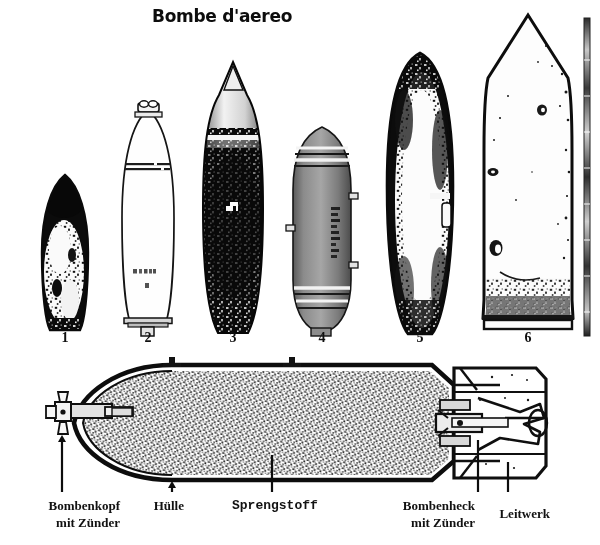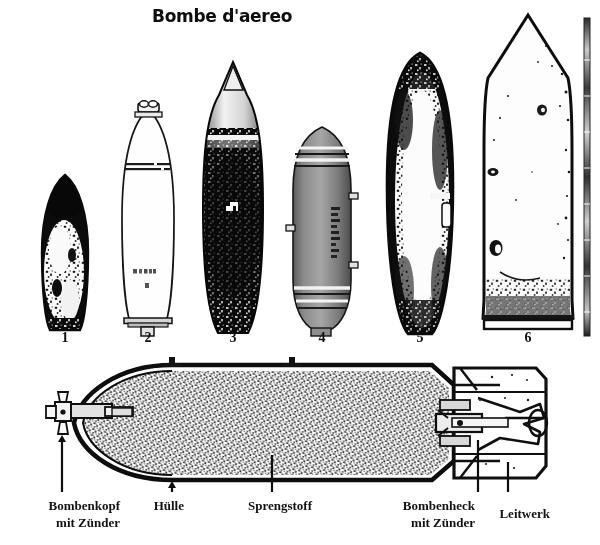"Sprengstoff" div.callout-label { font-family: none -> Liberation Mono, monospace }
